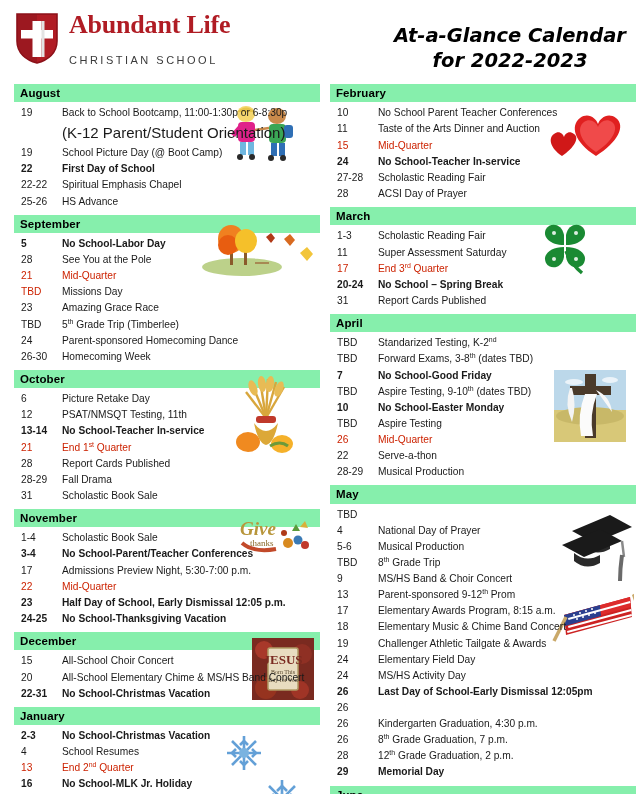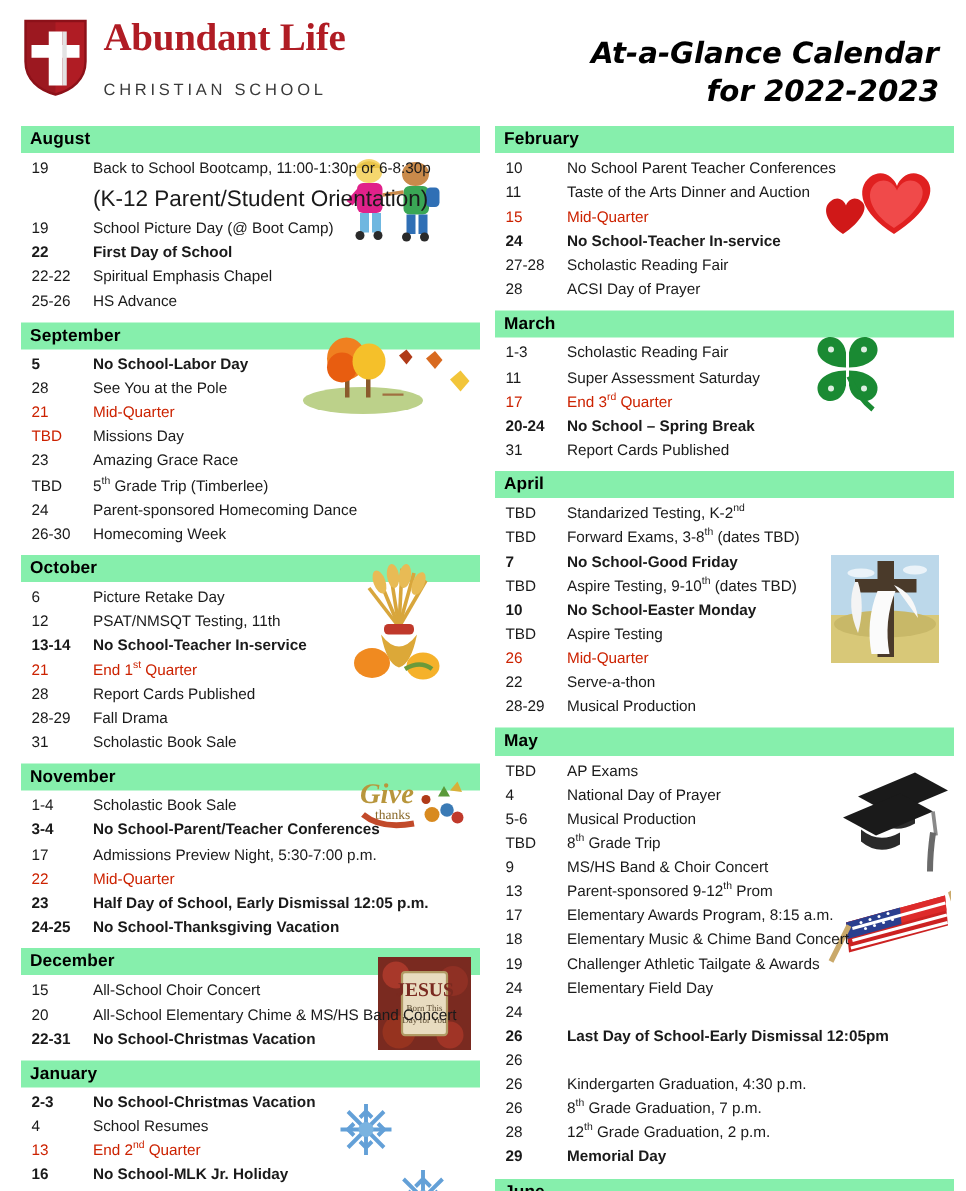"At-a-Glance Calendar" .title-block { text-align: right -> center }
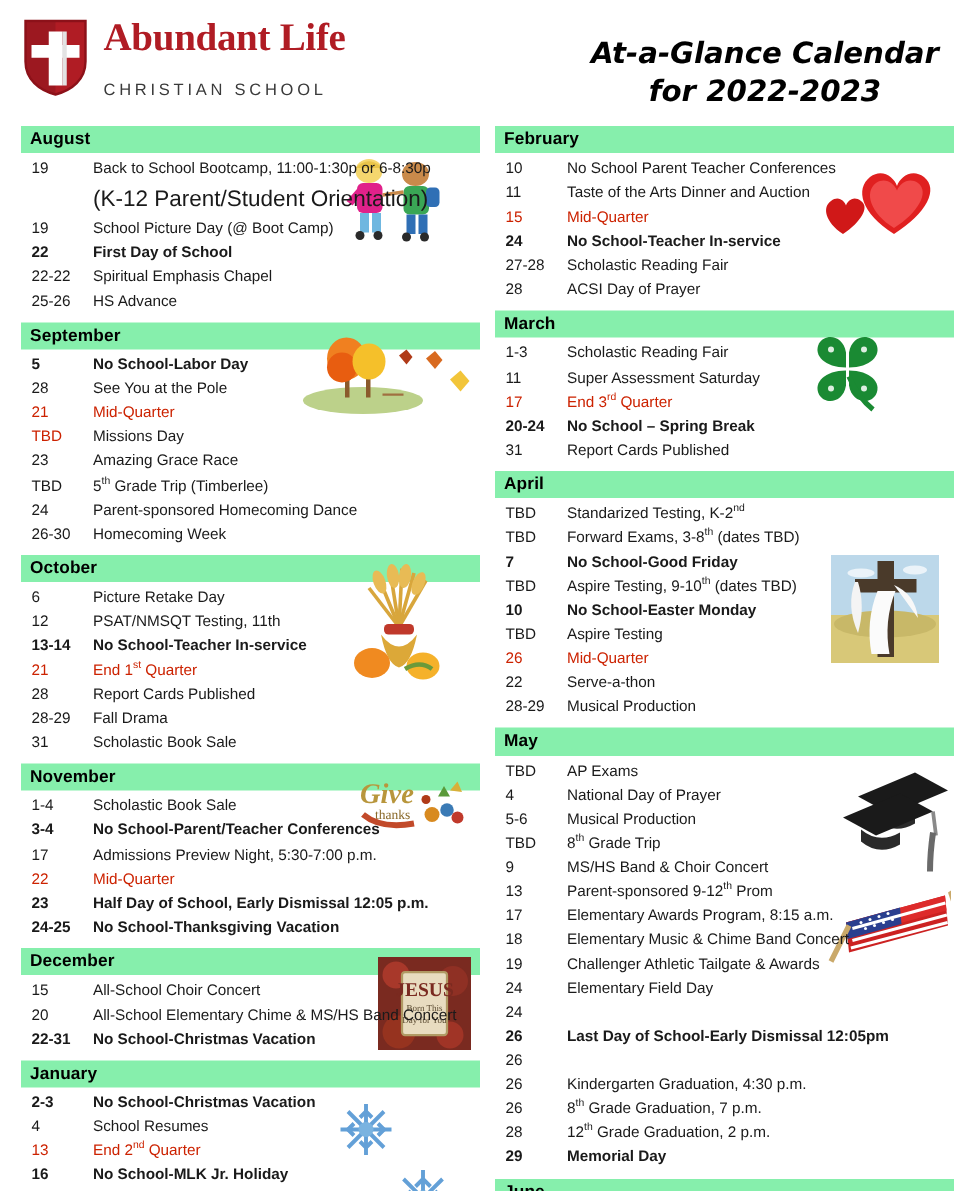"AP Exams" div.desc { html: <div>AP Exams</div> -> none }
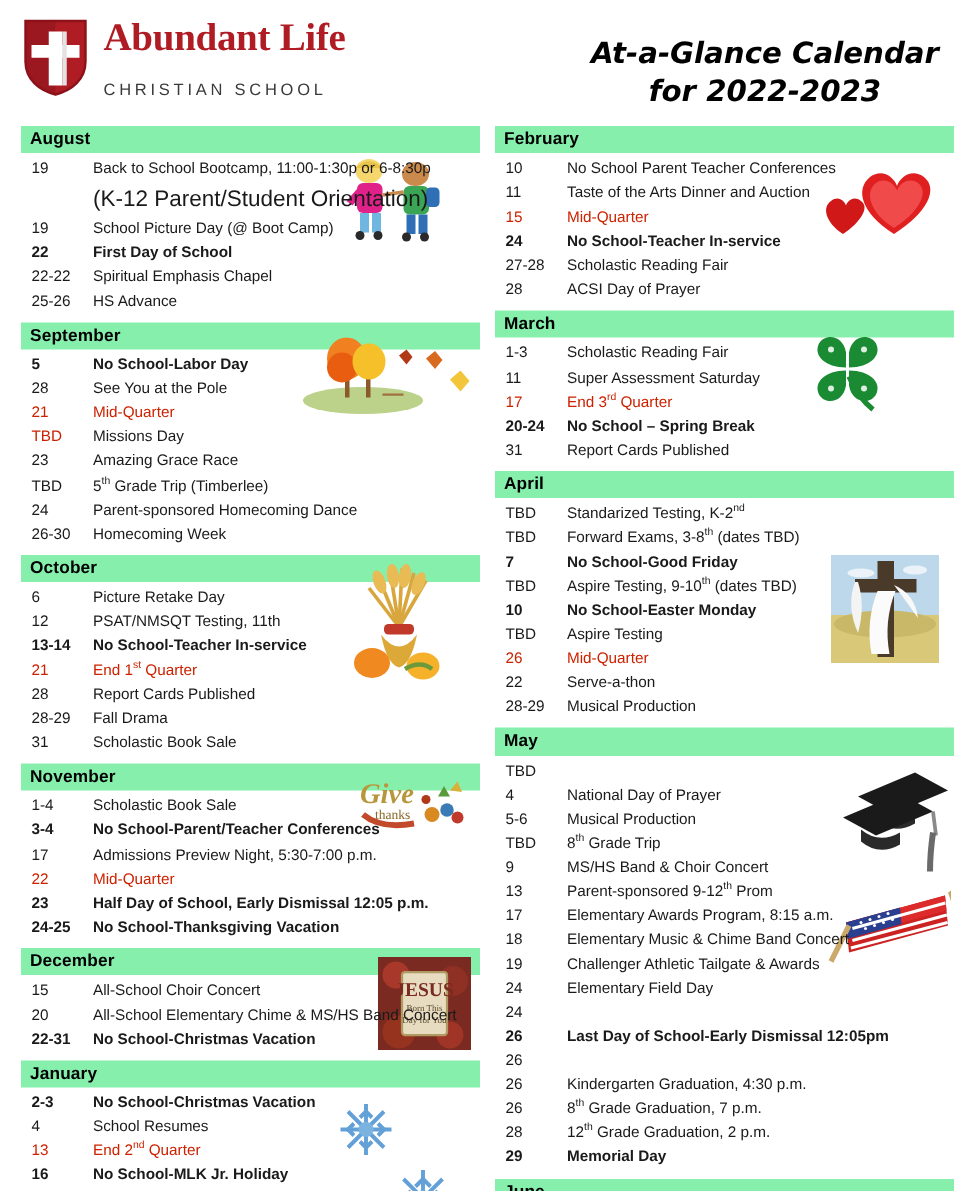"MS/HS Activity Day" div.desc { html: none -> <div>MS/HS Activity Day</div> }
